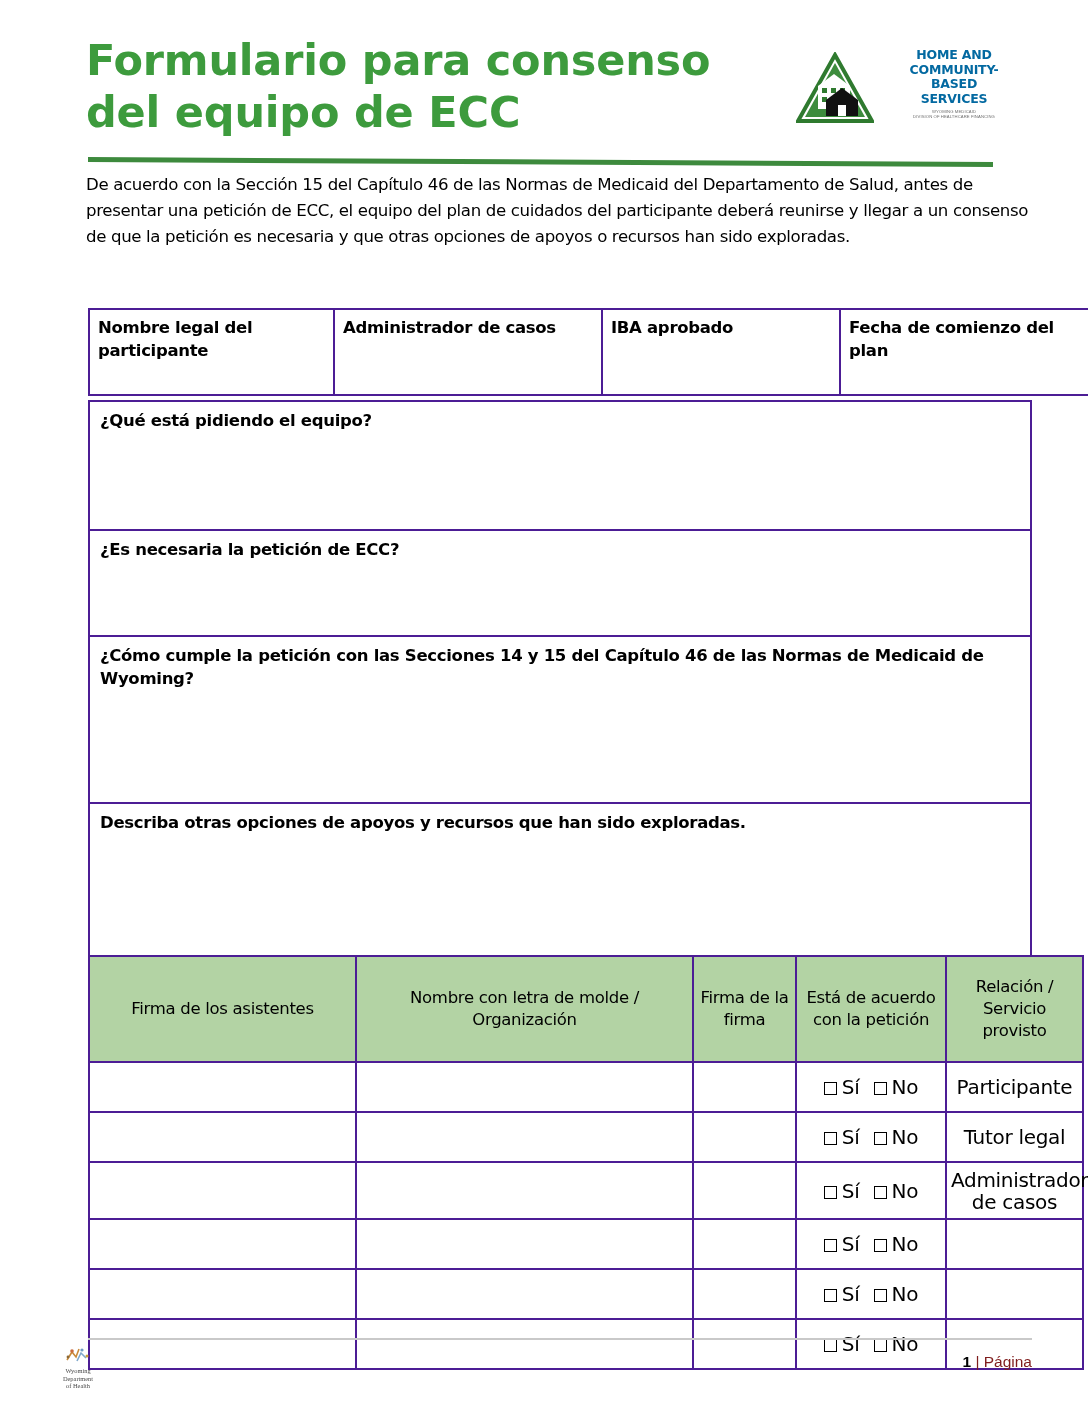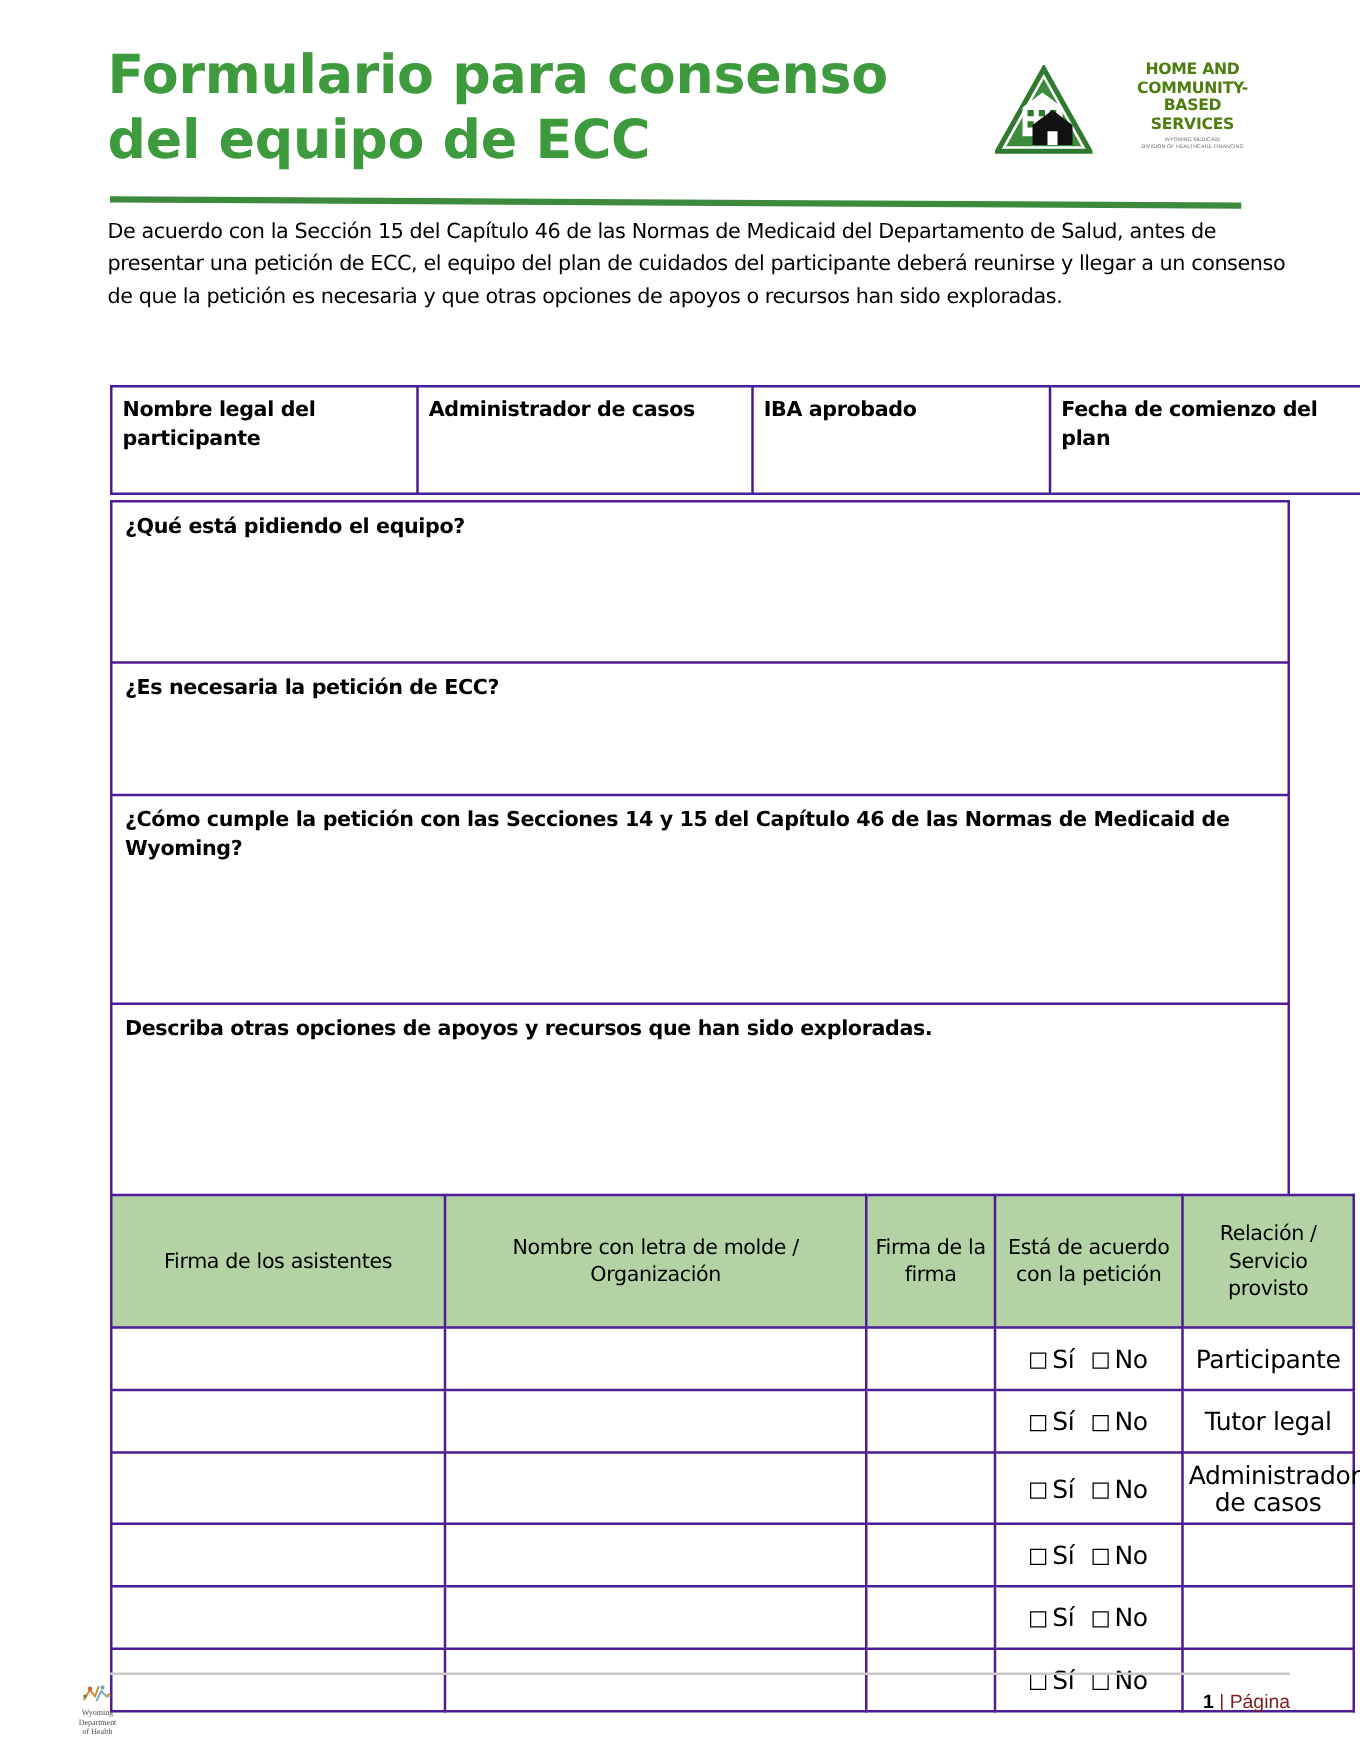"HOME AND" .hcbs-name { color: #4d7c0f -> #0369a1 }
